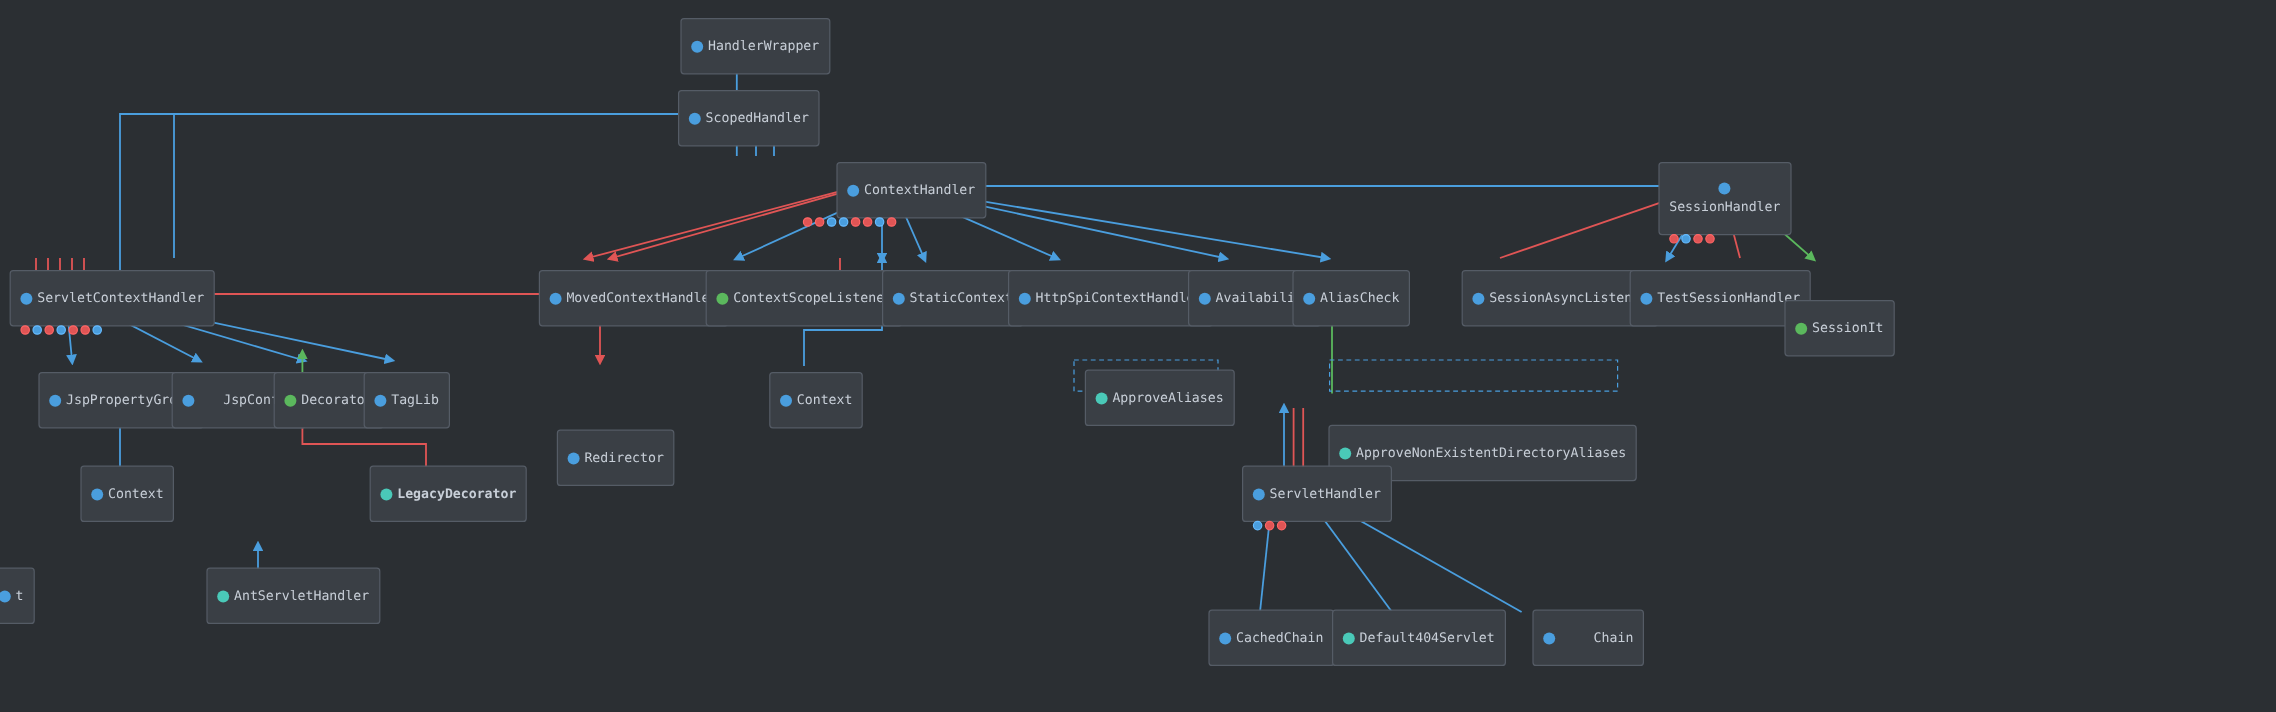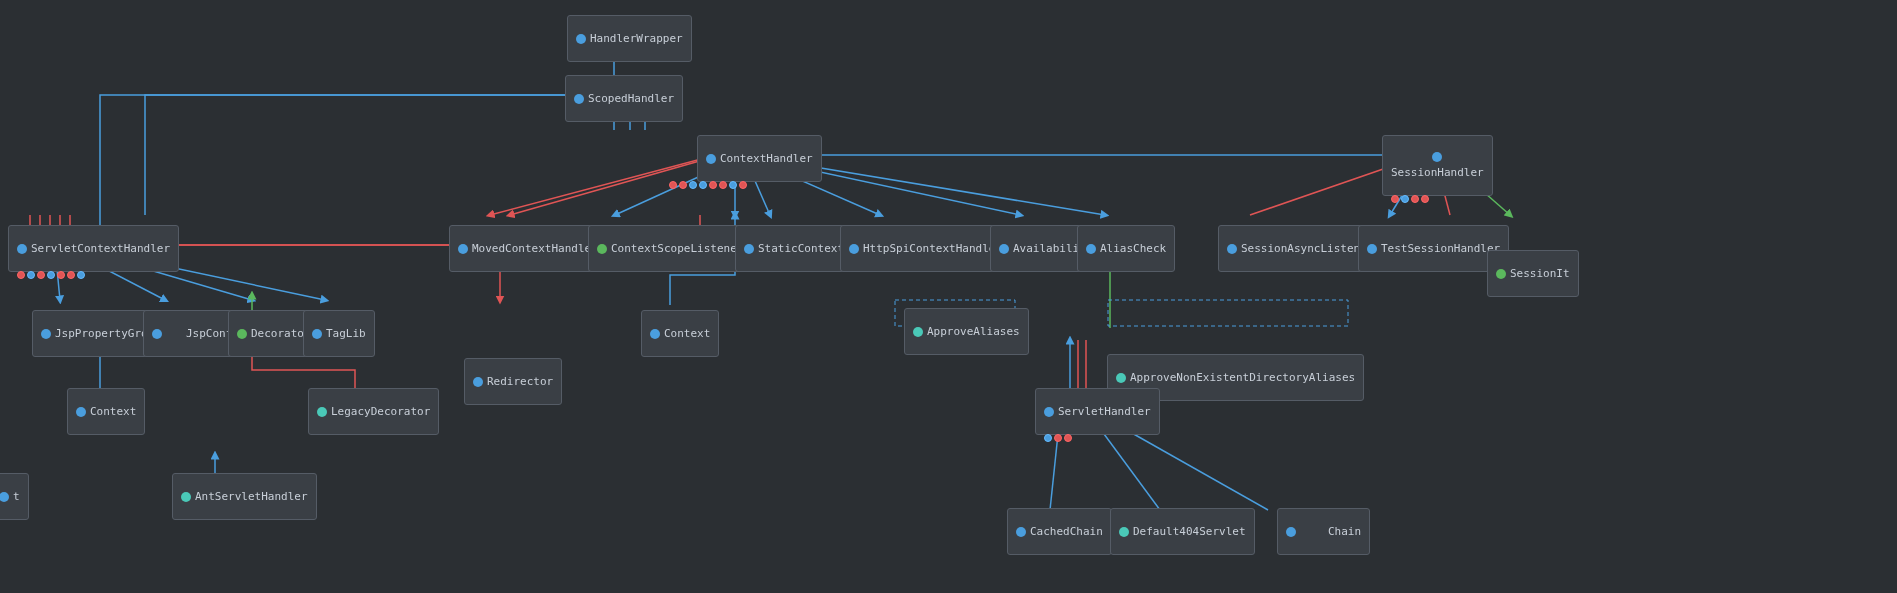"LegacyDecorator" div.node { font-weight: none -> bold }
